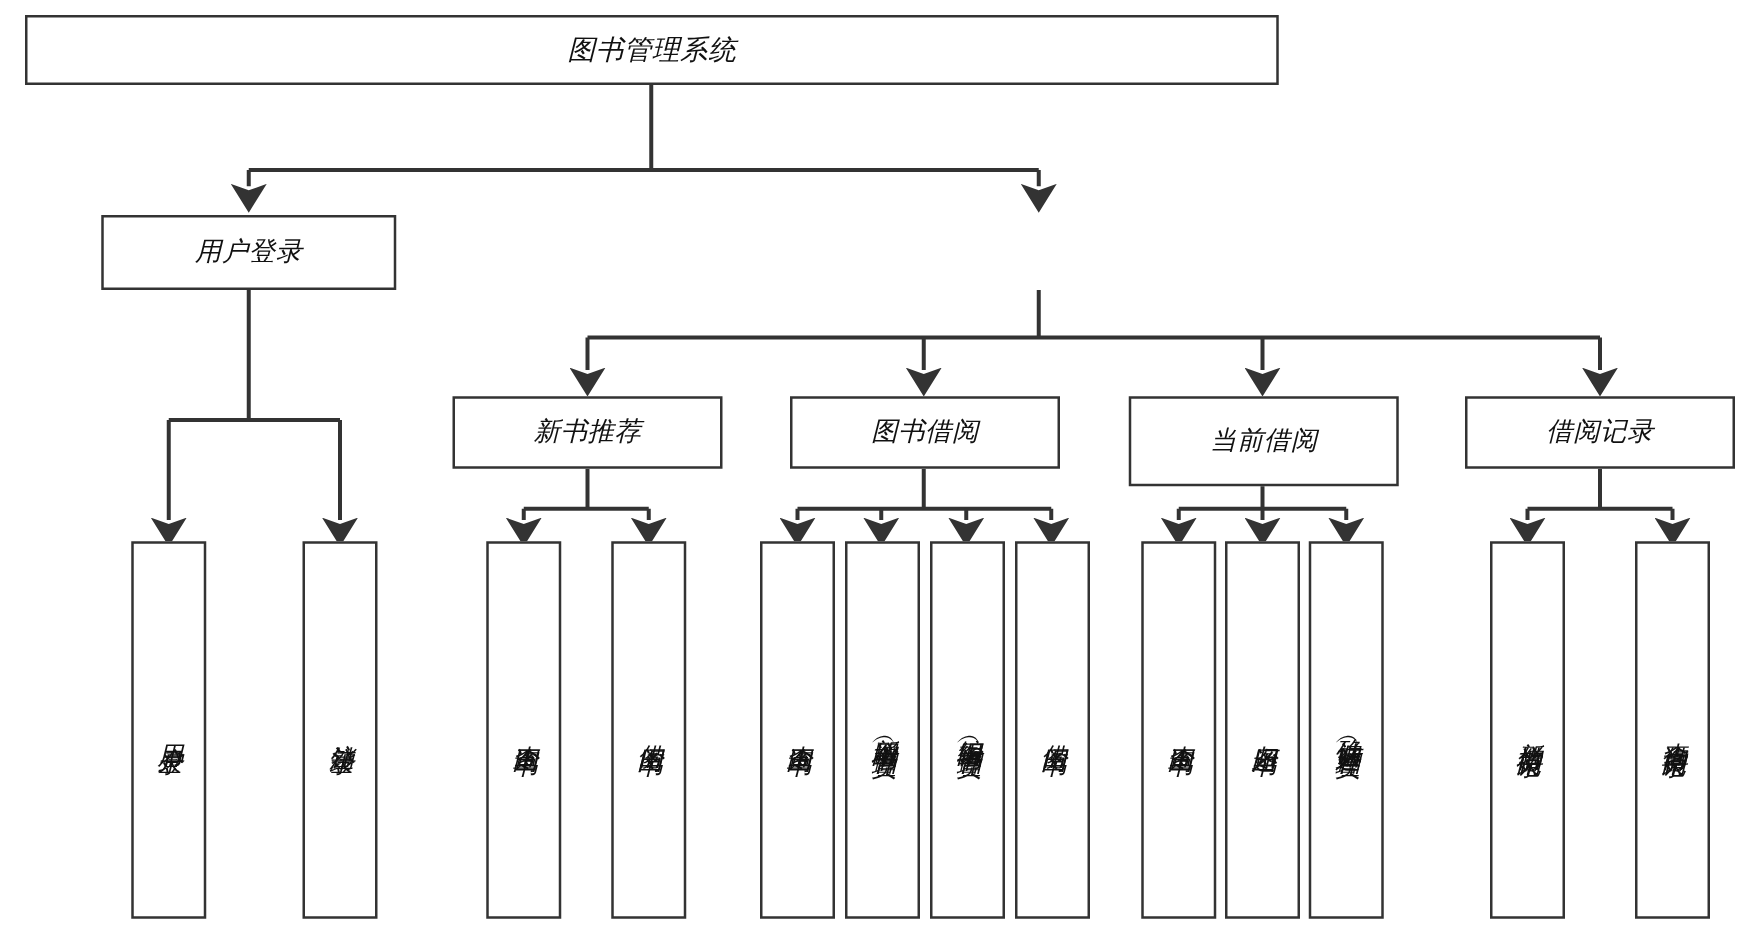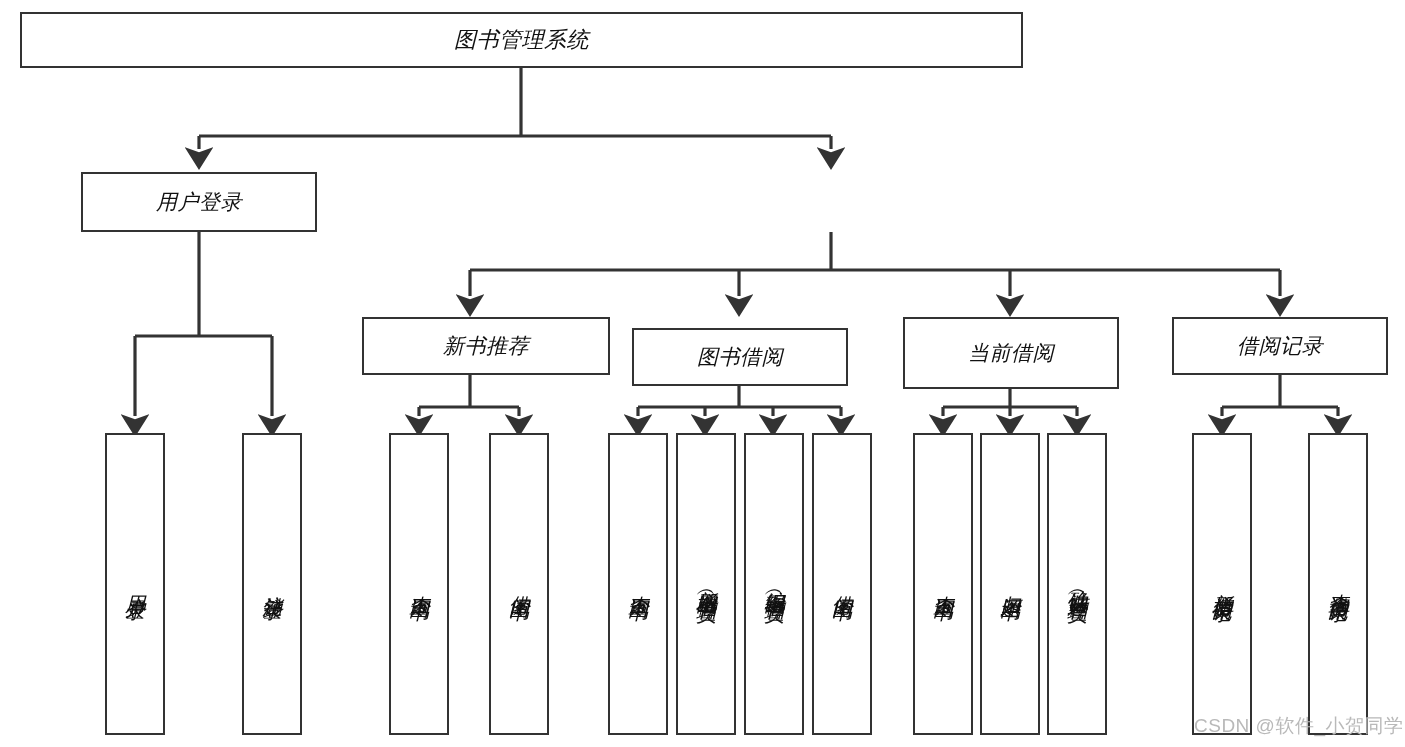"新书推荐" div.node { width: 248px -> 216px }
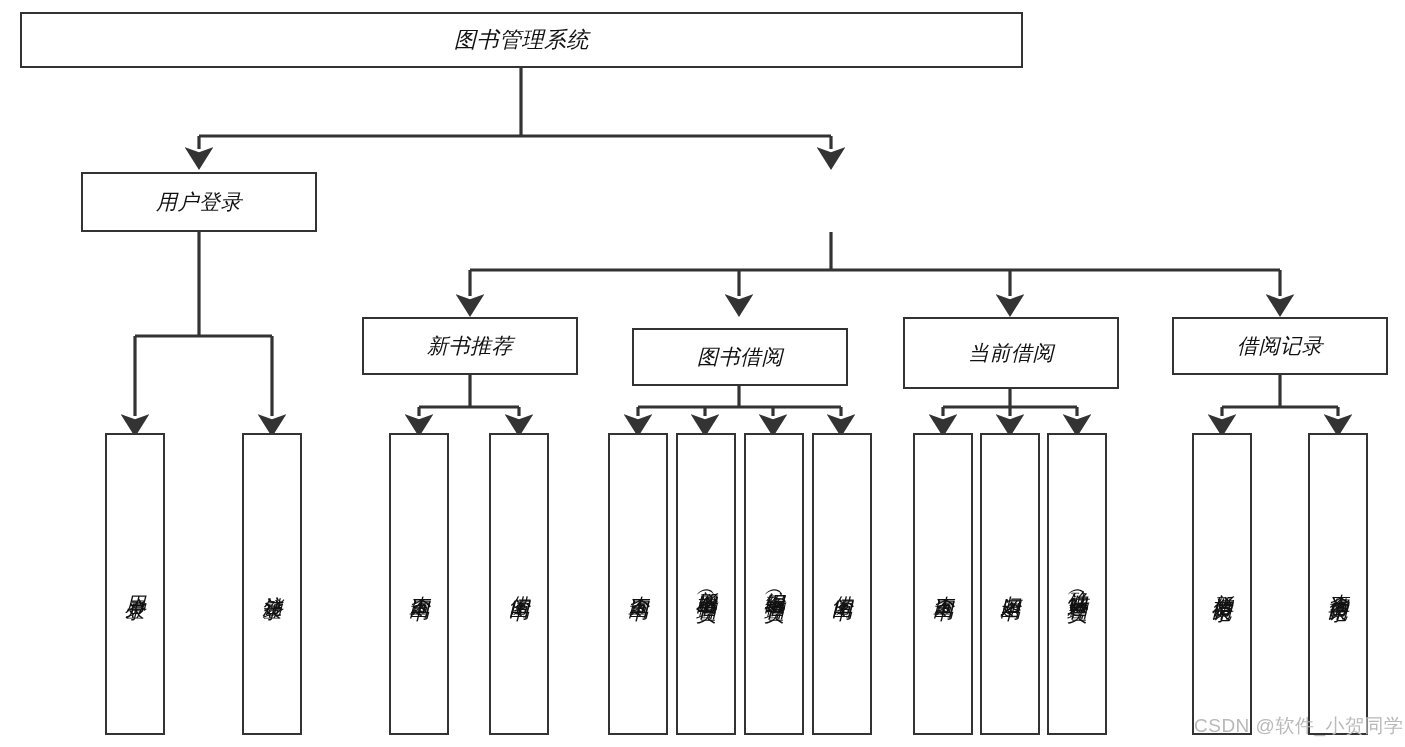"图书借阅" div.node { top: 328px -> 317px }
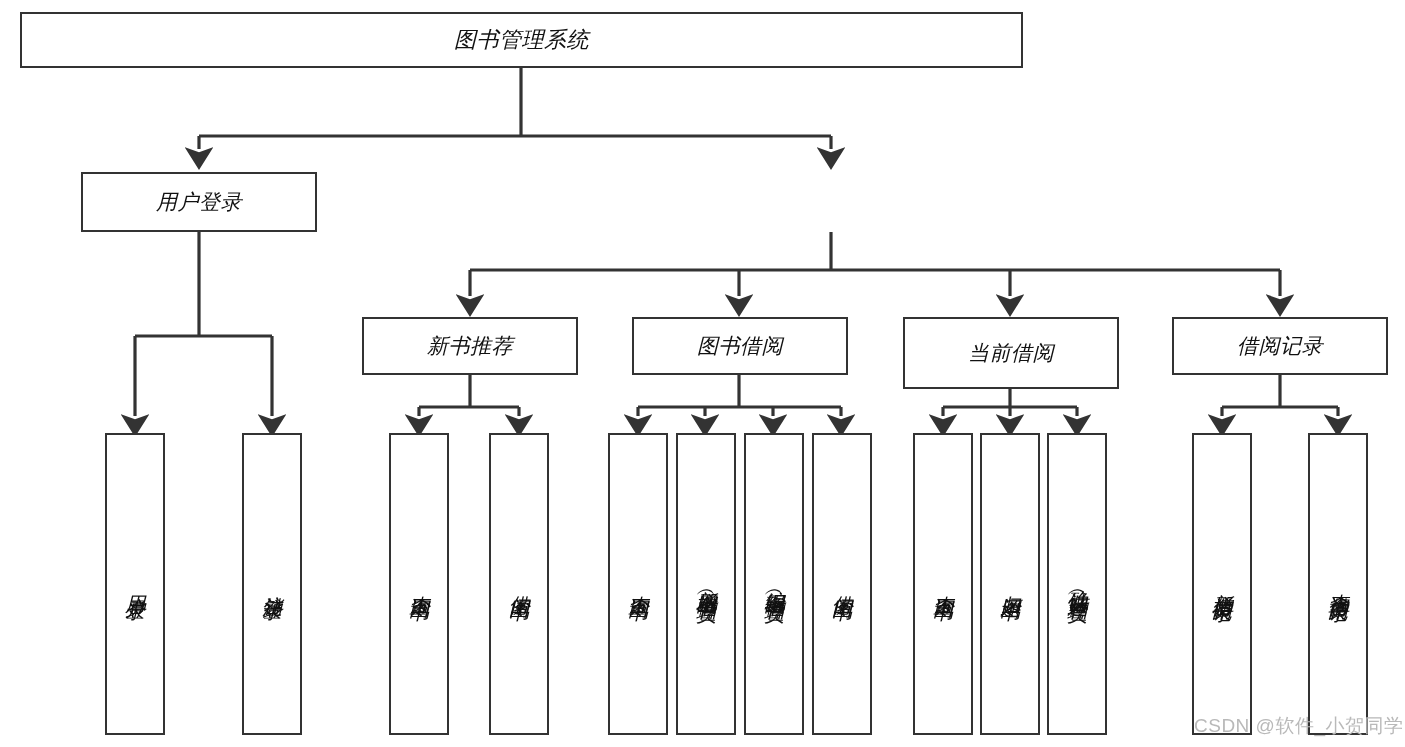"CSDN @软件_小贺同学" div.watermark { html: <div>CSDN @软件_小贺同学</div> -> none }
